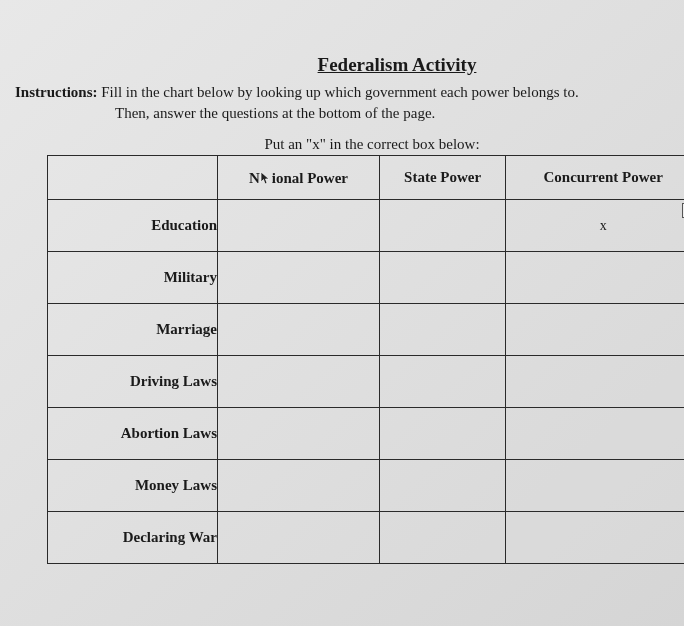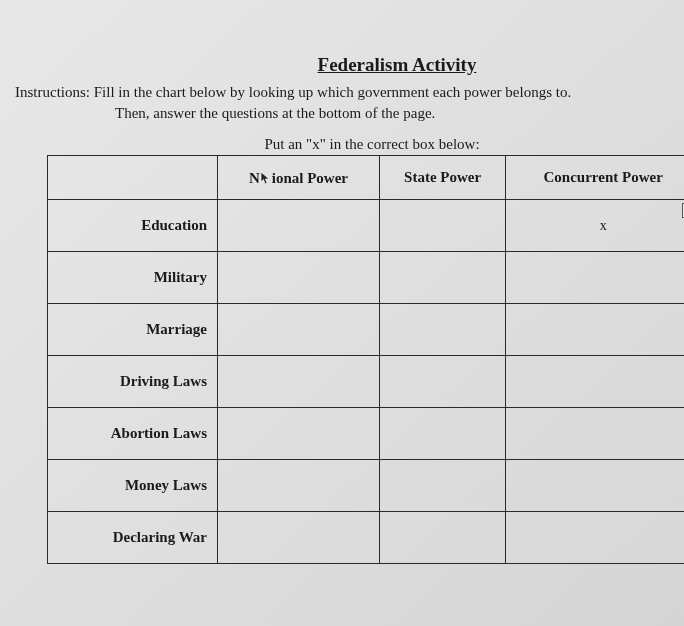"Instructions:" .instructions-label { font-weight: normal -> bold }
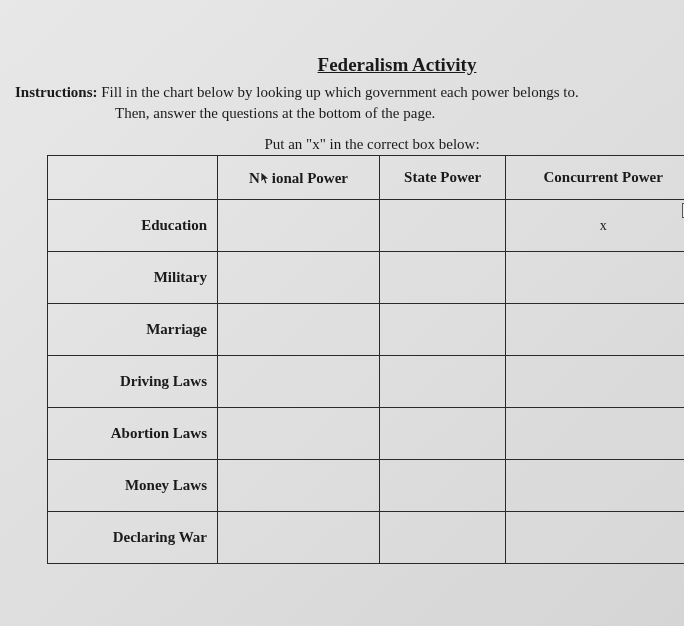"Education" .rowlabel { padding-right: 10px -> none }
